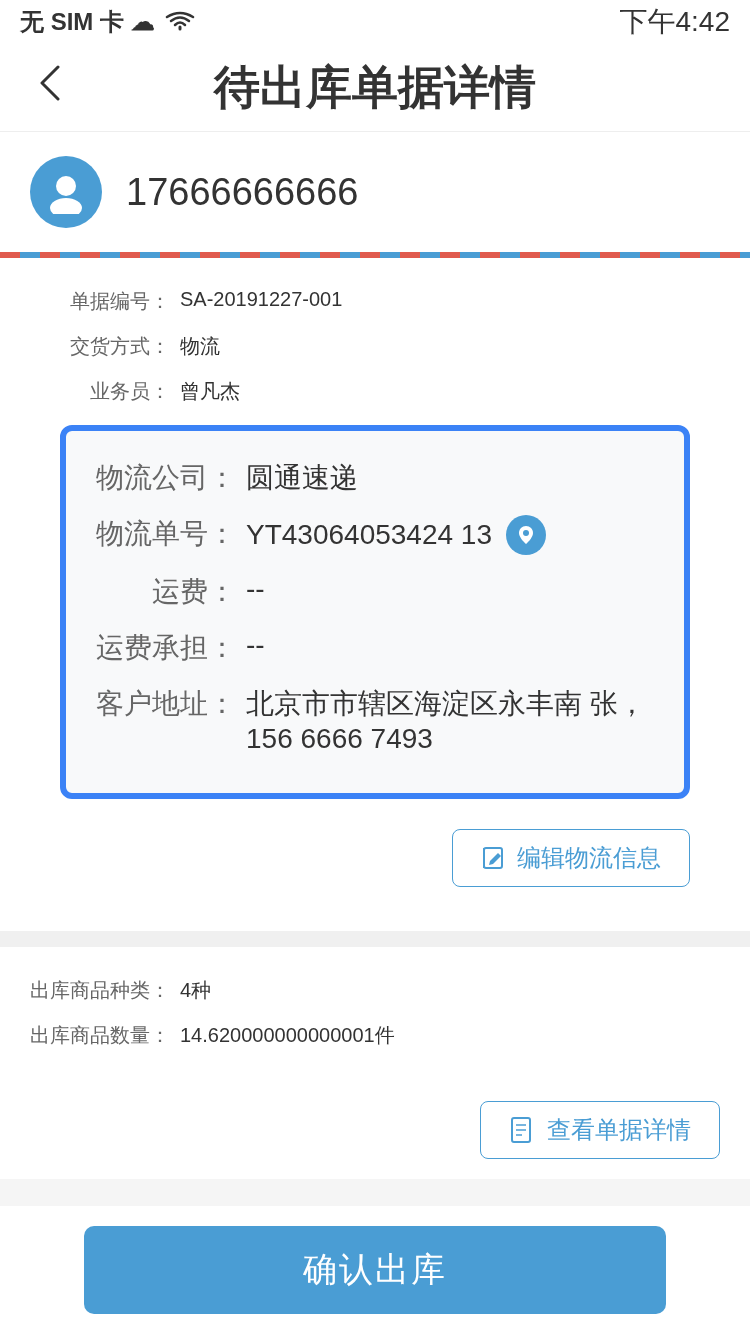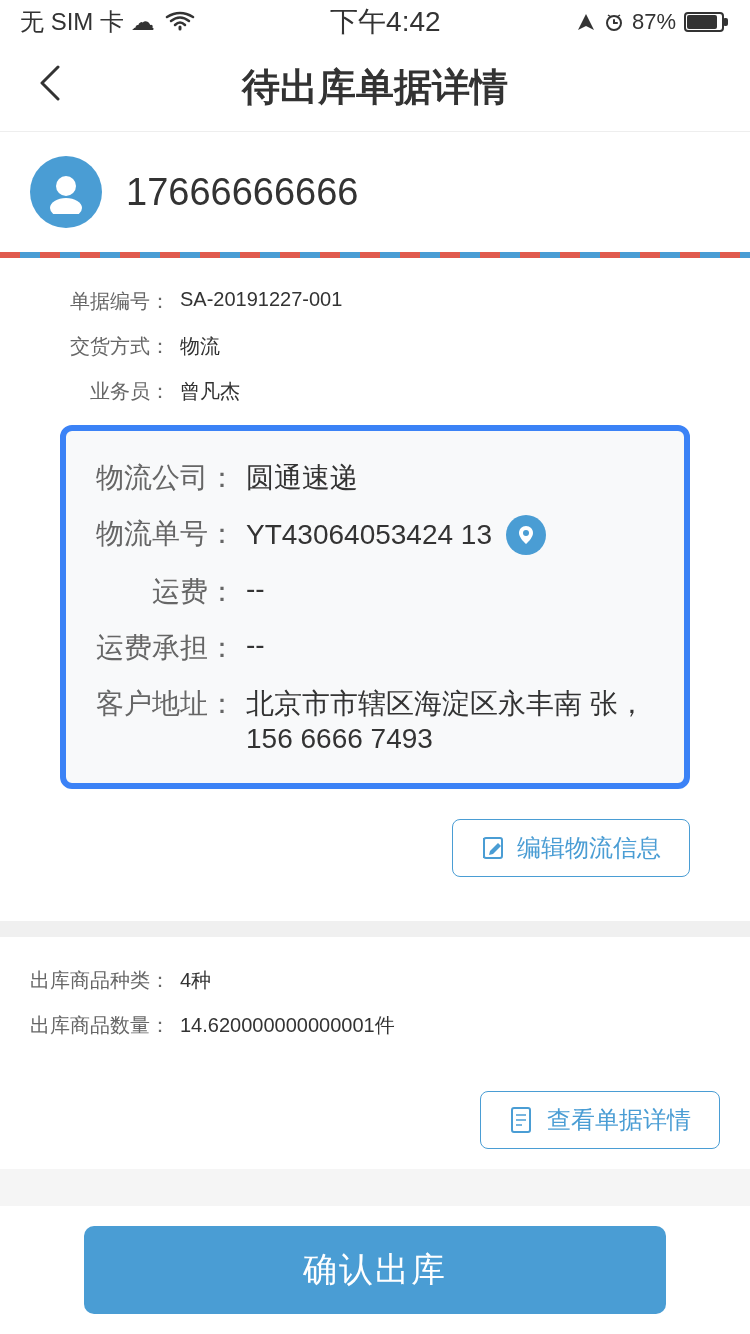"无 SIM 卡 ☁" .status-left { font-weight: none -> bold }
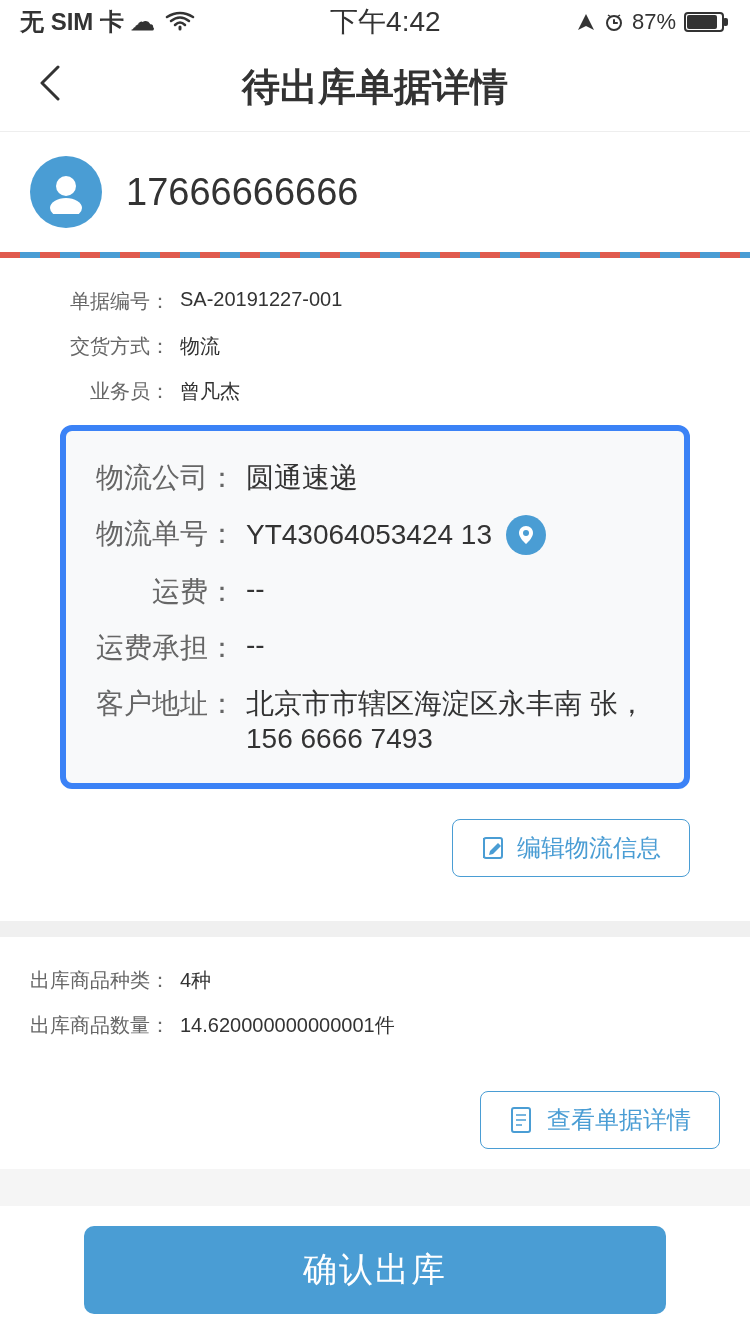"87%" div.status-right { html: <div> <svg> <polygon></polygon> </svg> <svg> <circle></circle> <line></line> <line></line> <line></line> <line></line> </svg> <span>87%</span> <svg> <rect></rect> <rect></rect> <rect></rect> </svg> </div> -> none }
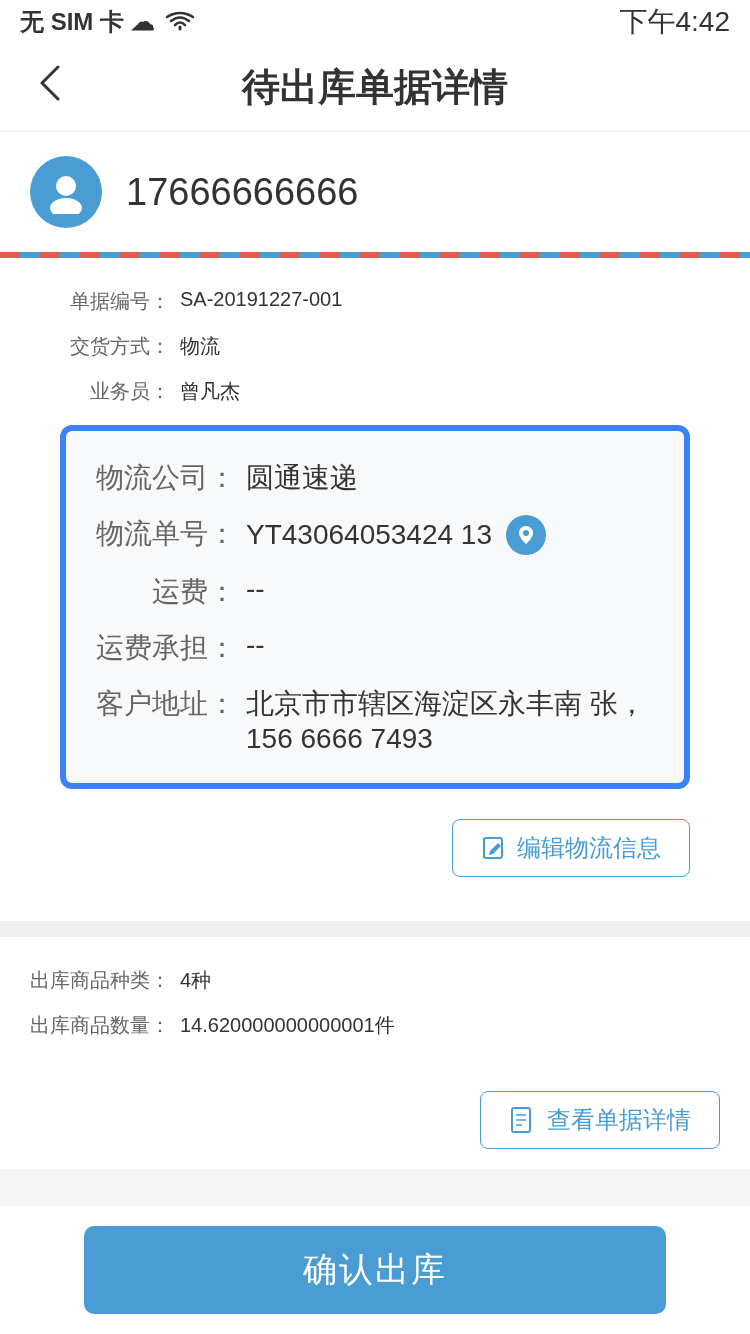"待出库单据详情" .nav-title { font-size: 38px -> 46px }
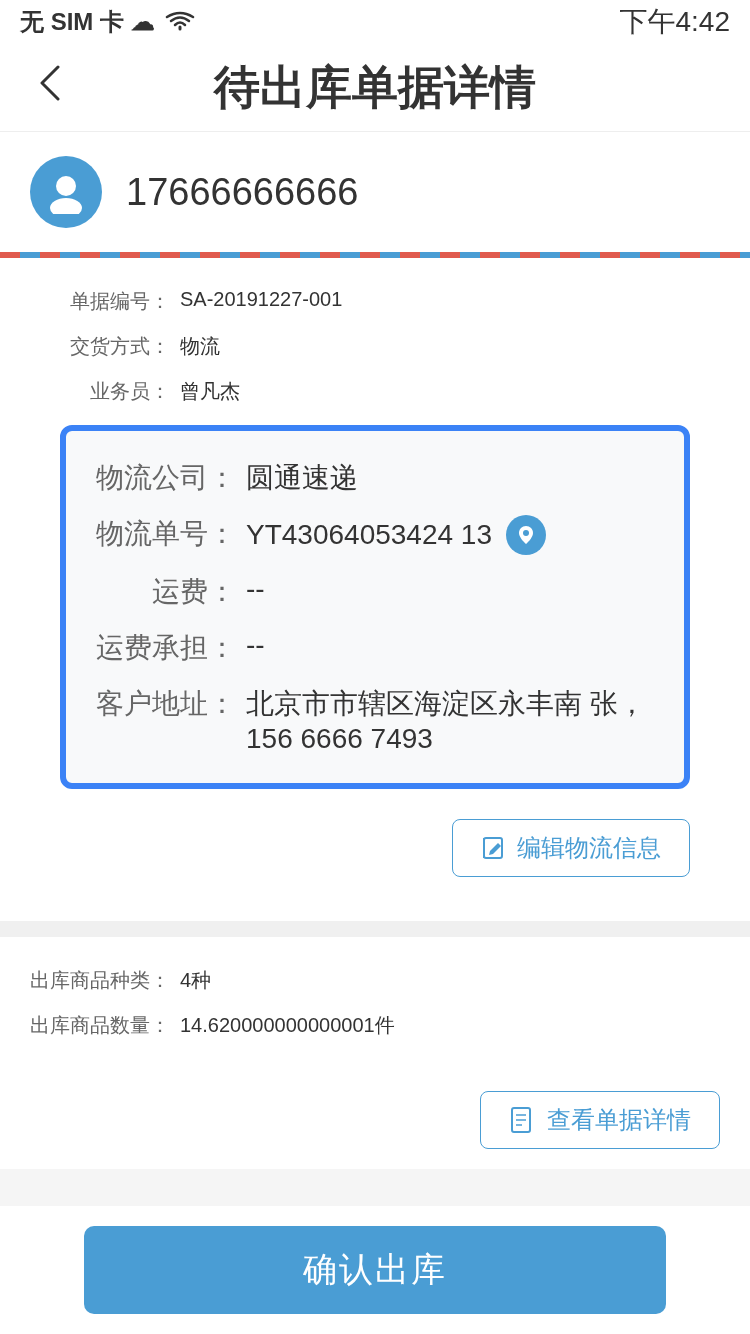"客户地址：" .logistics-row:last-child { margin-bottom: 0 -> 10px }
